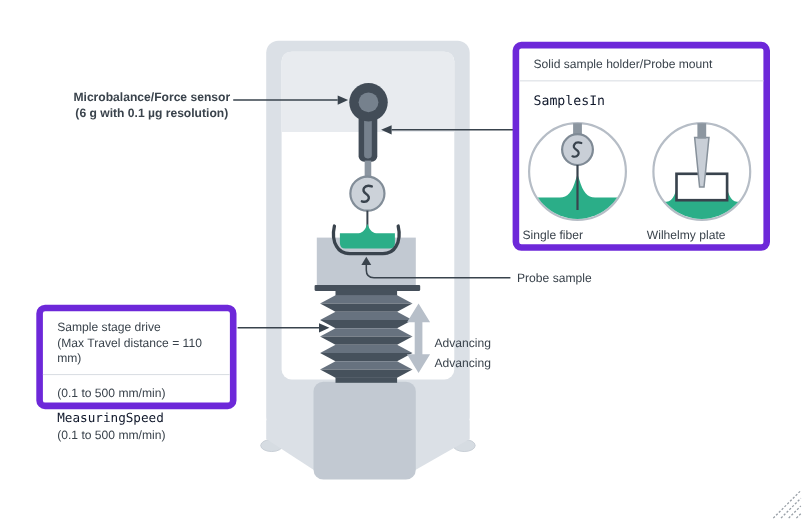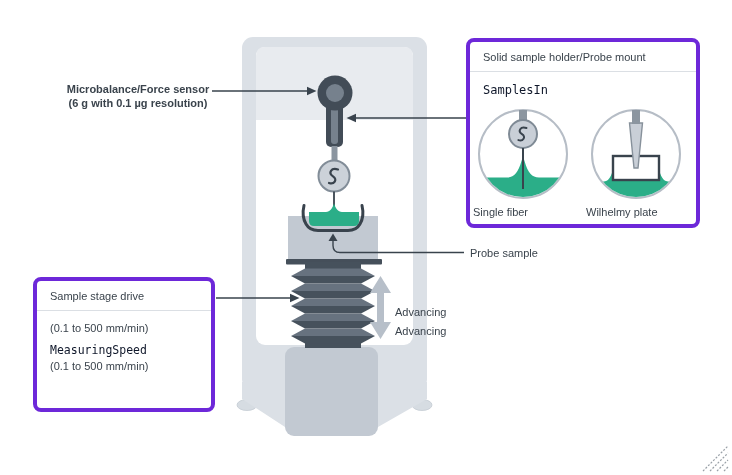"Solid sample holder/Probe mount" .callout-box { border: 4px solid #6d28d9 -> 6px solid #6d28d9 }
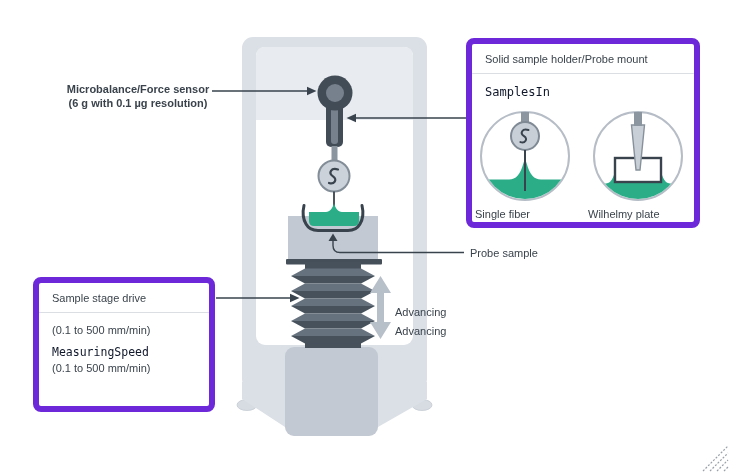"Sample stage drive" div.callout-box { height: 135px -> 95px }
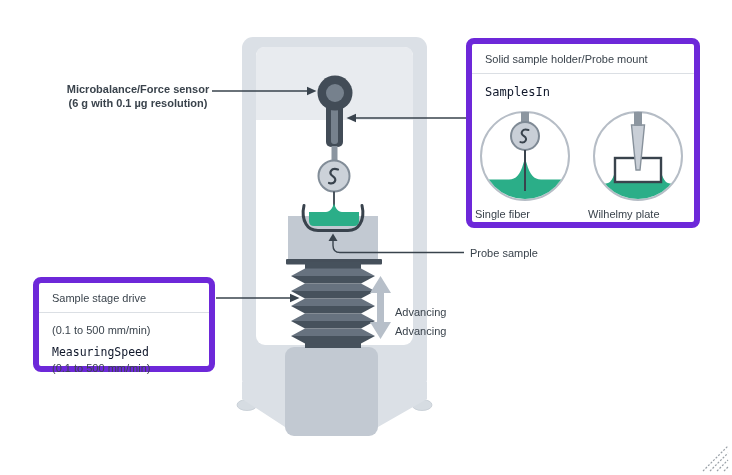"(Max Travel distance = 110" div { html: none -> <div>(Max Travel distance = 110 mm)</div> }
